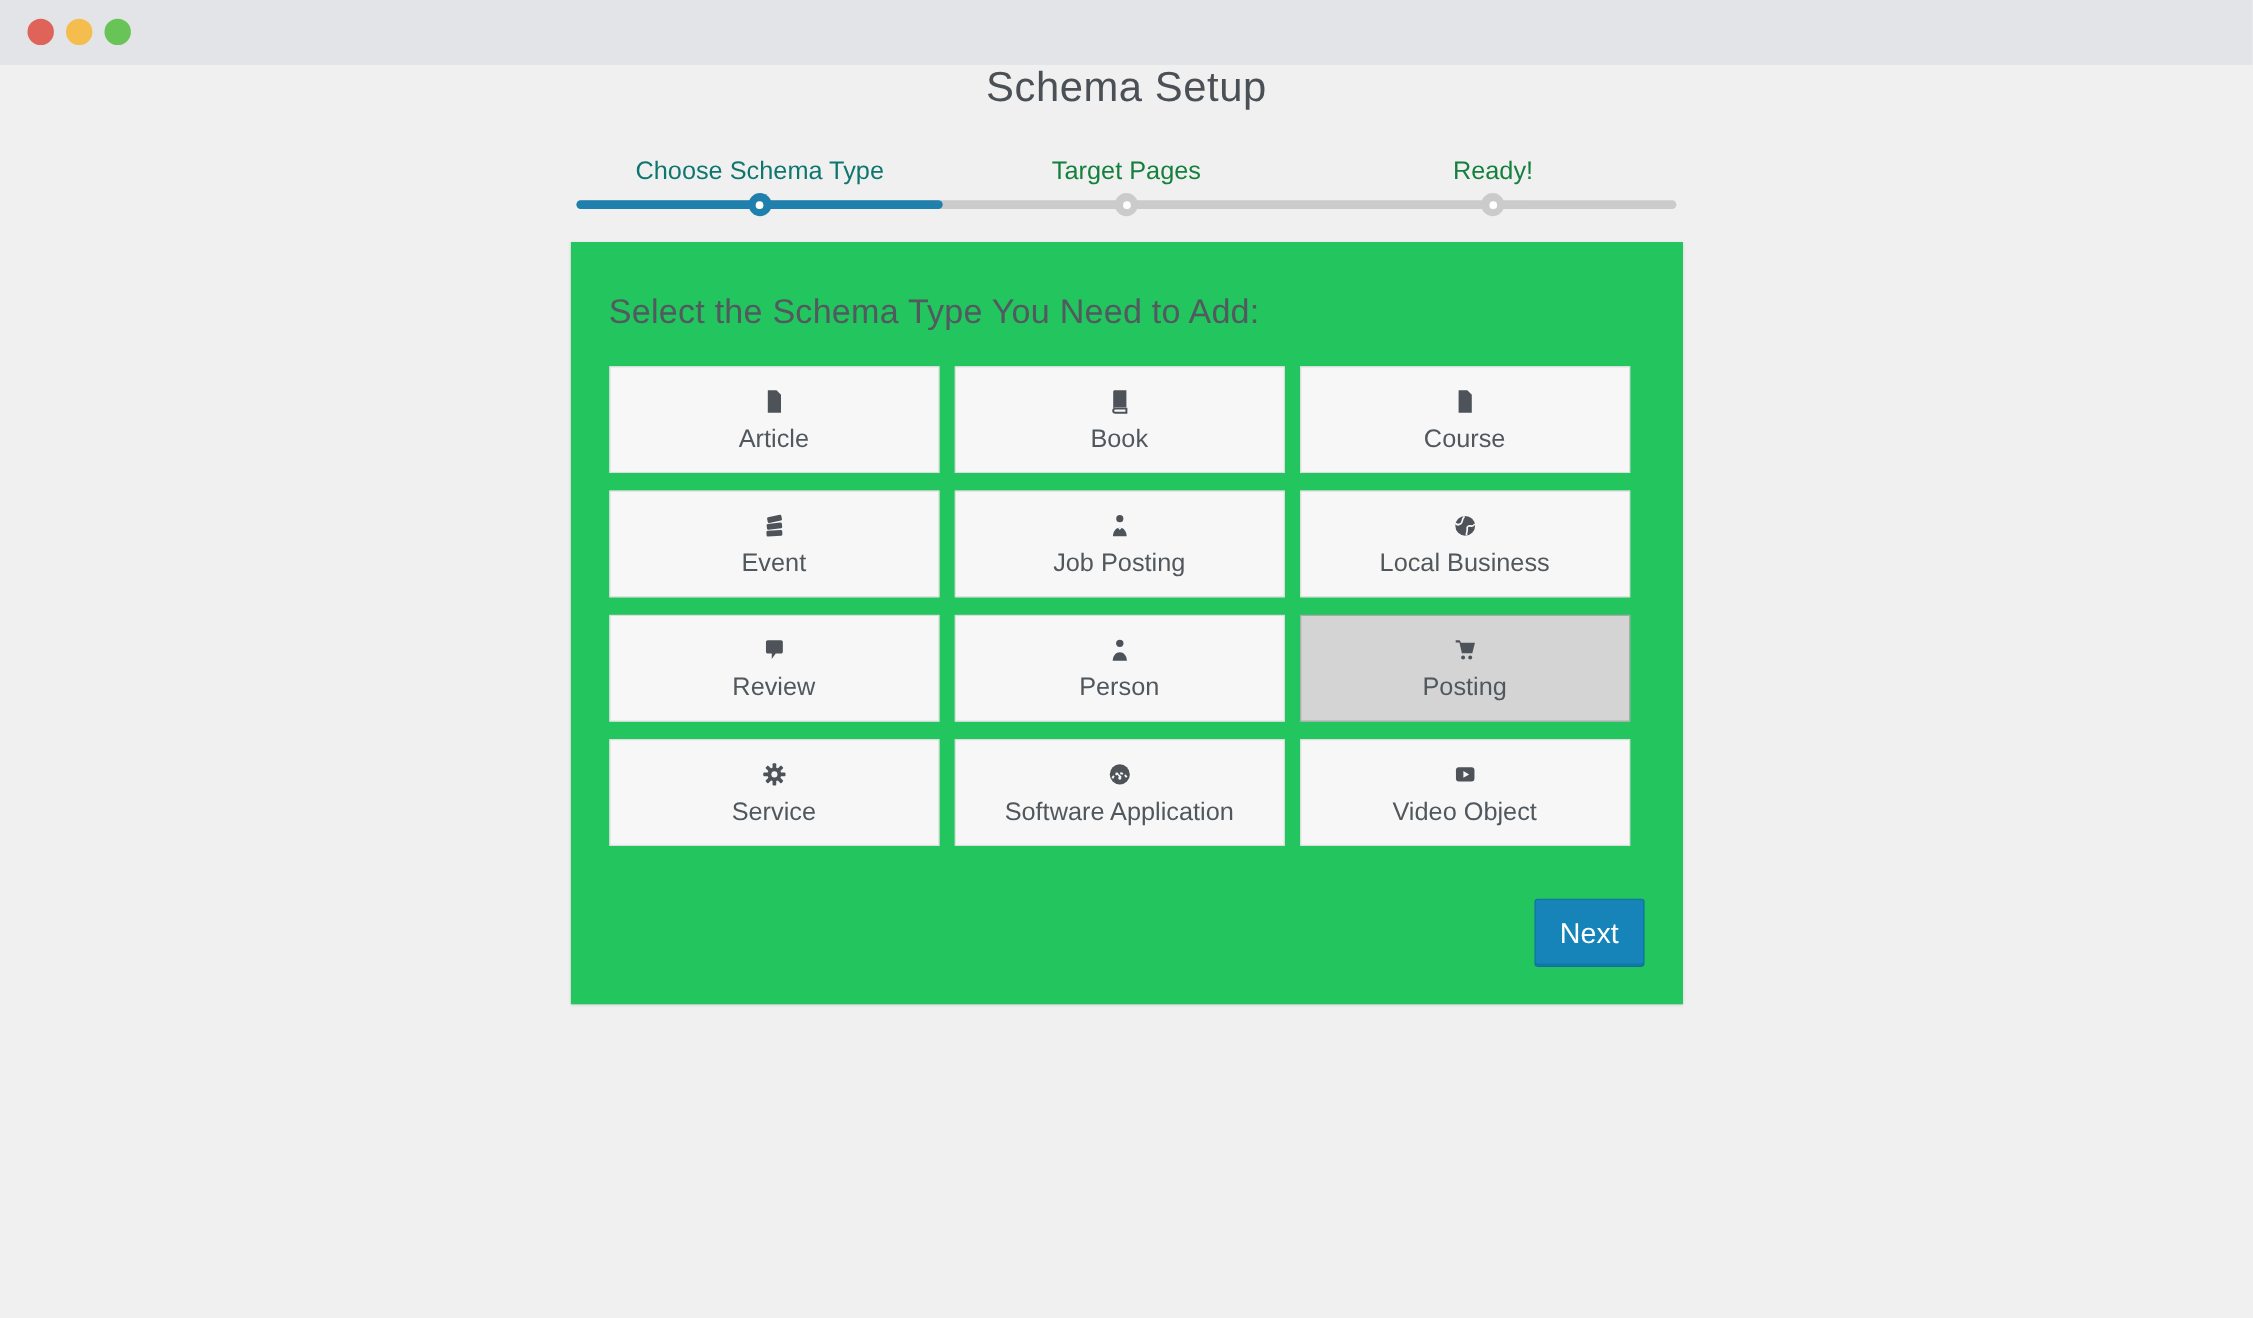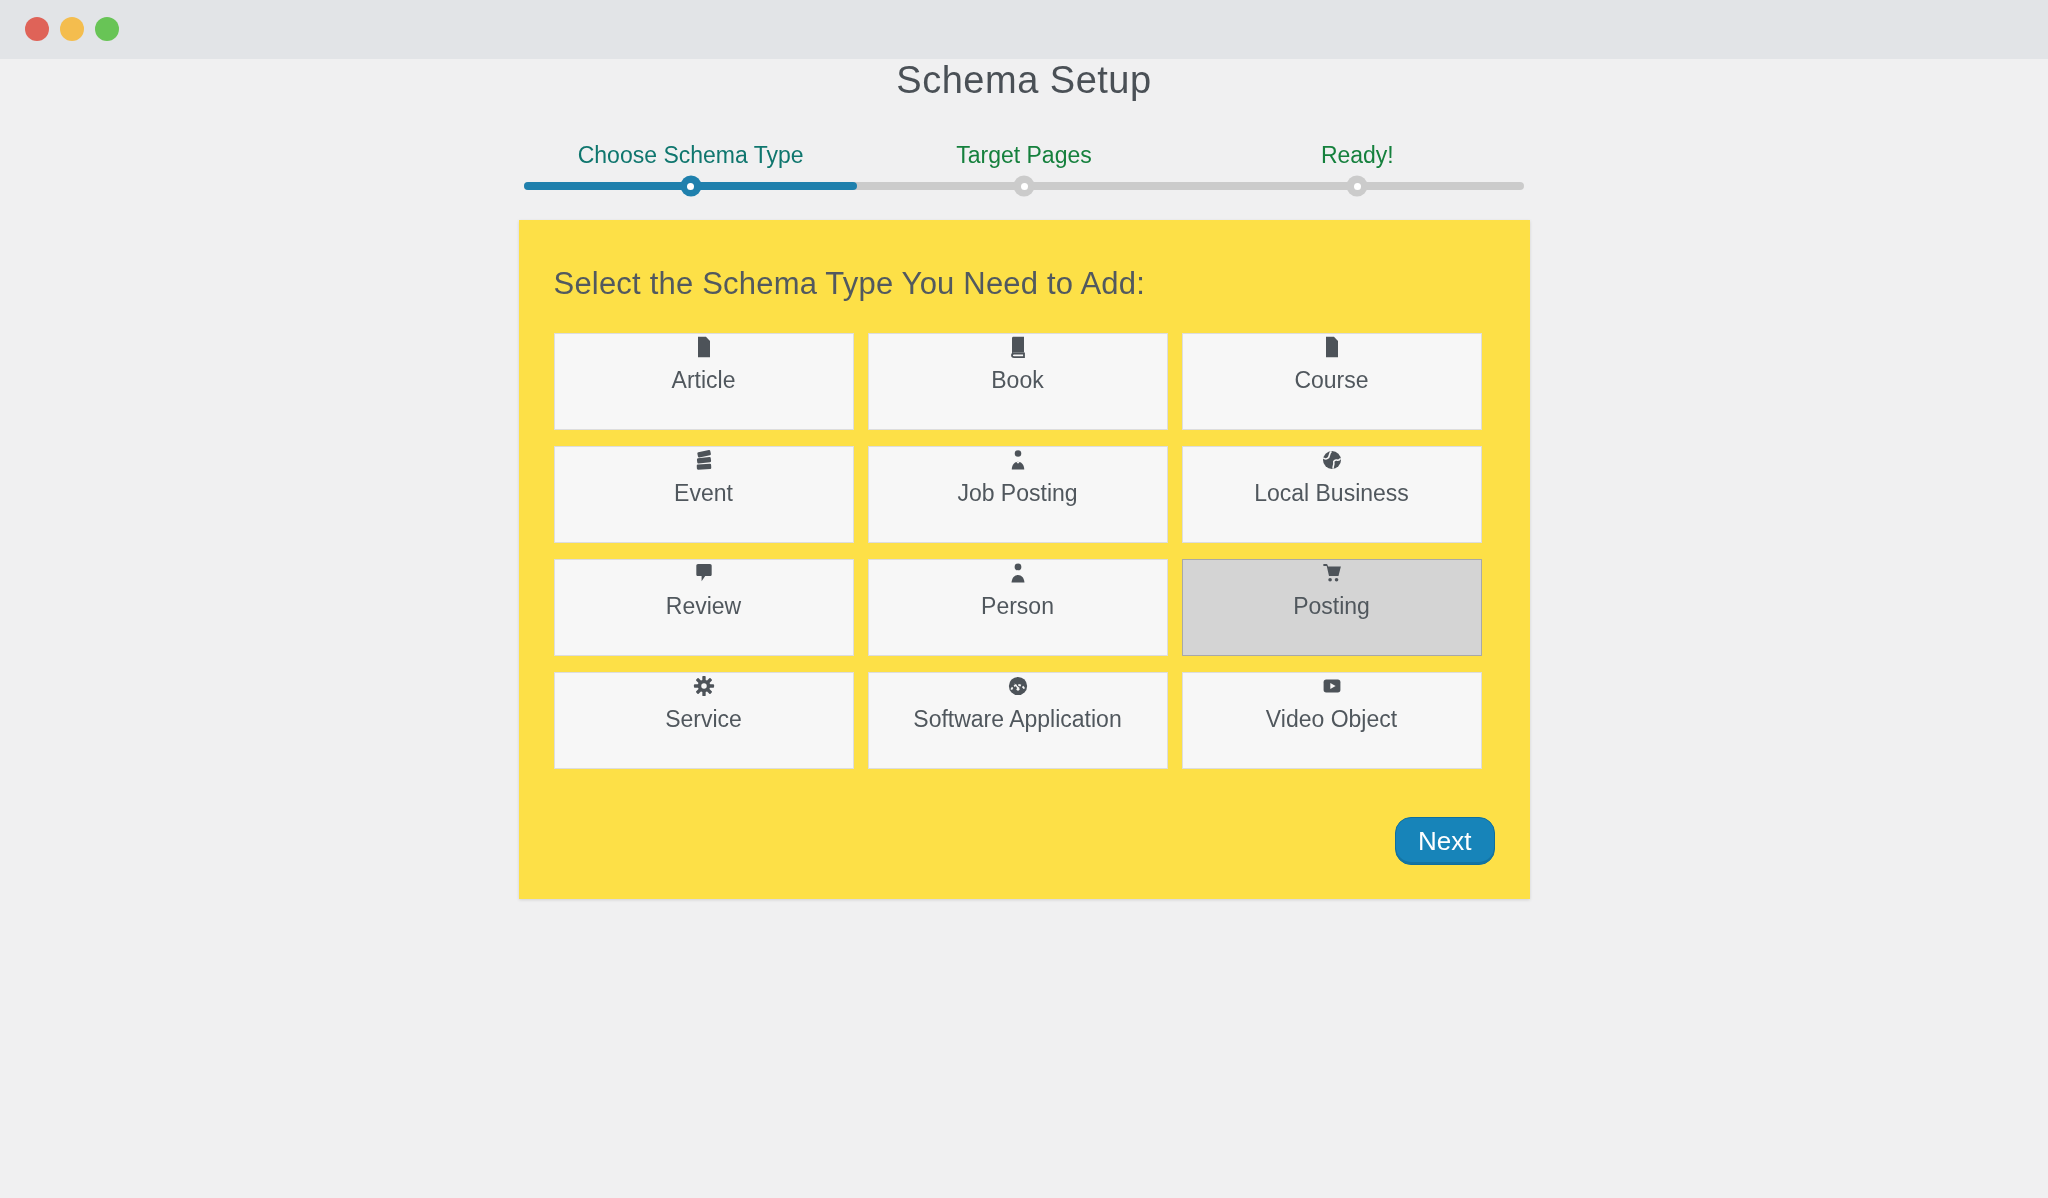"Select the Schema Type You" .card { background: #fde047 -> #22c55e }
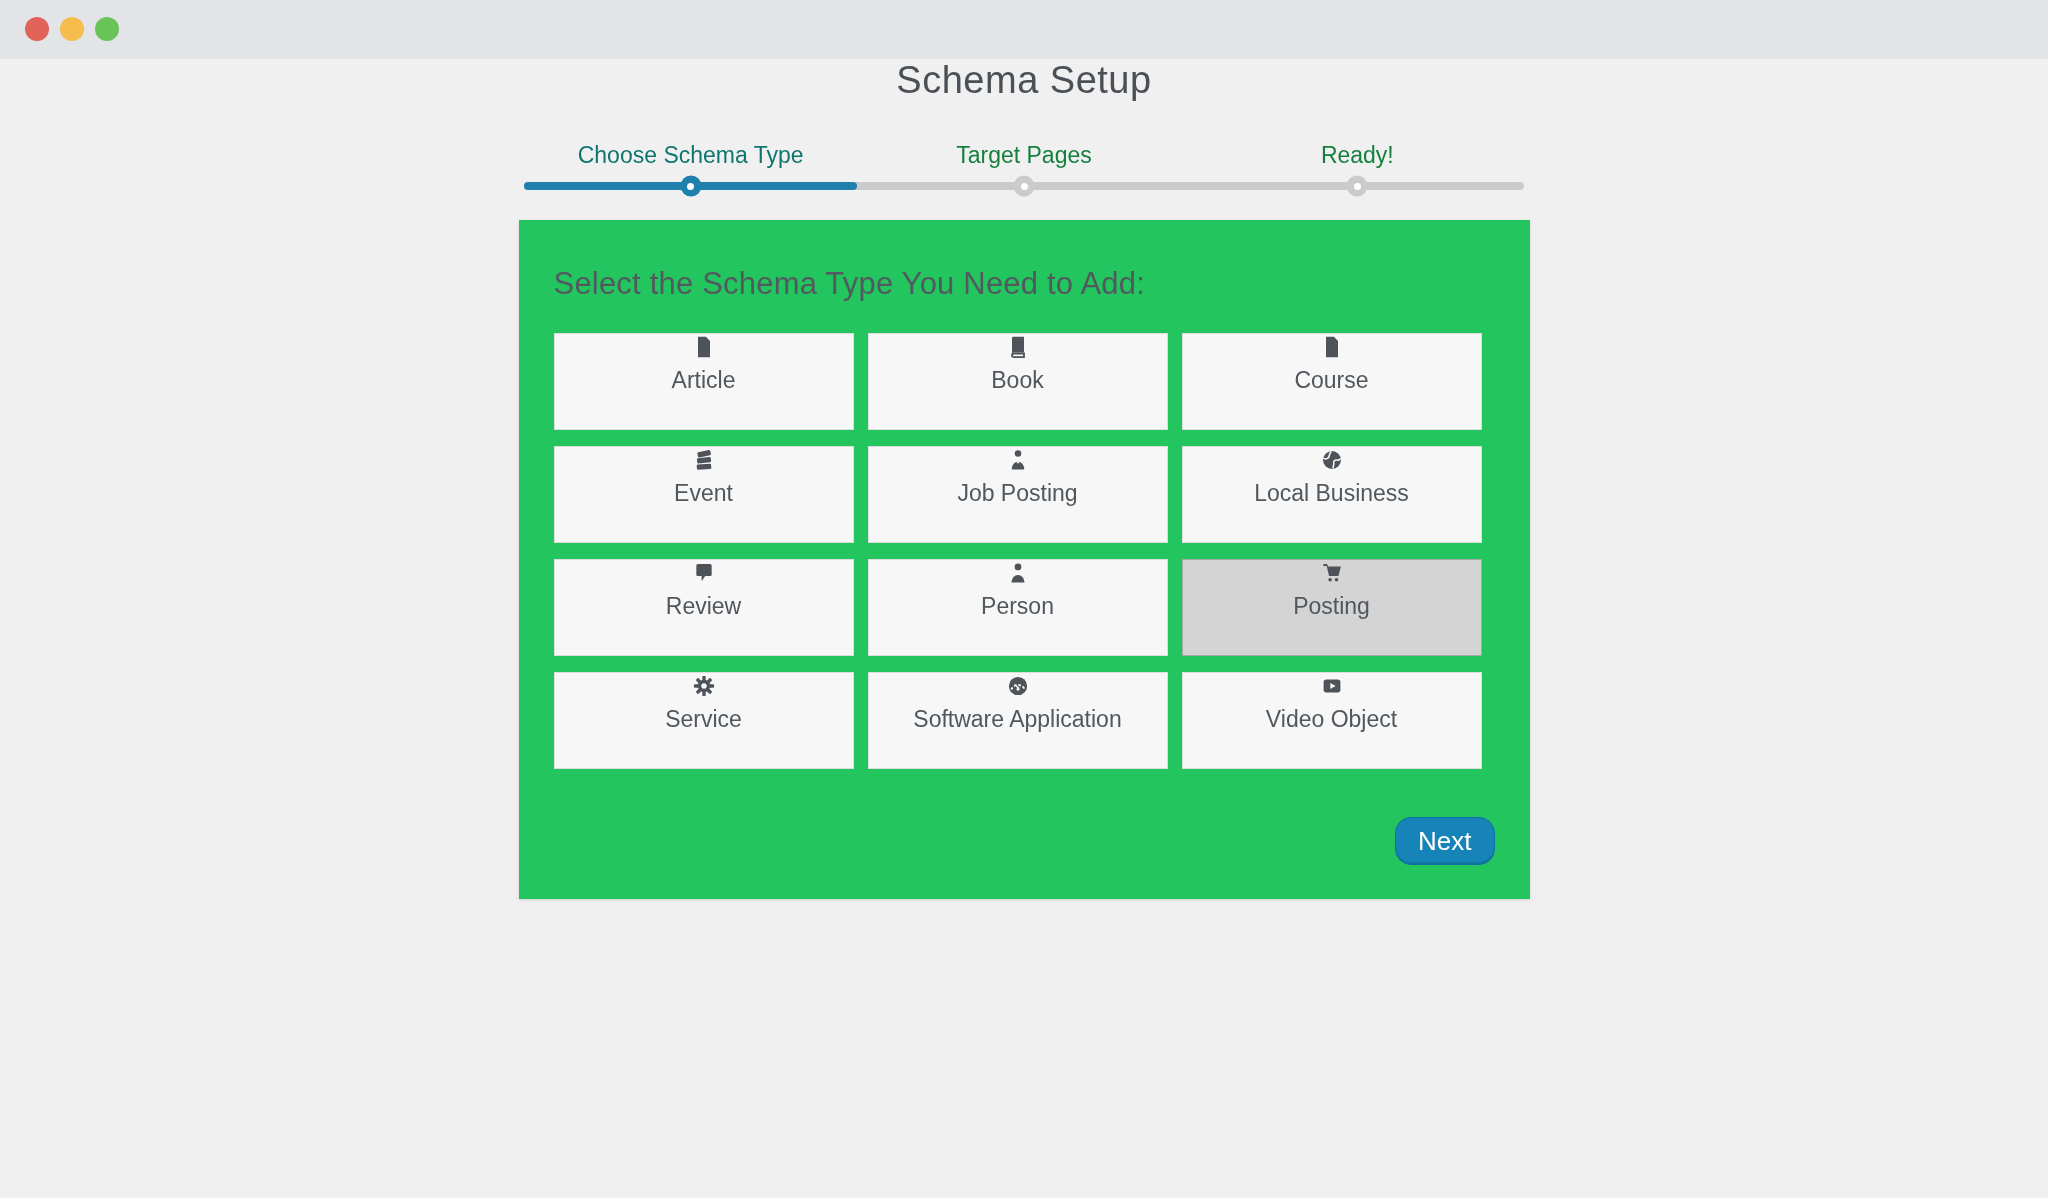"Article" .type-btn { justify-content: none -> center }
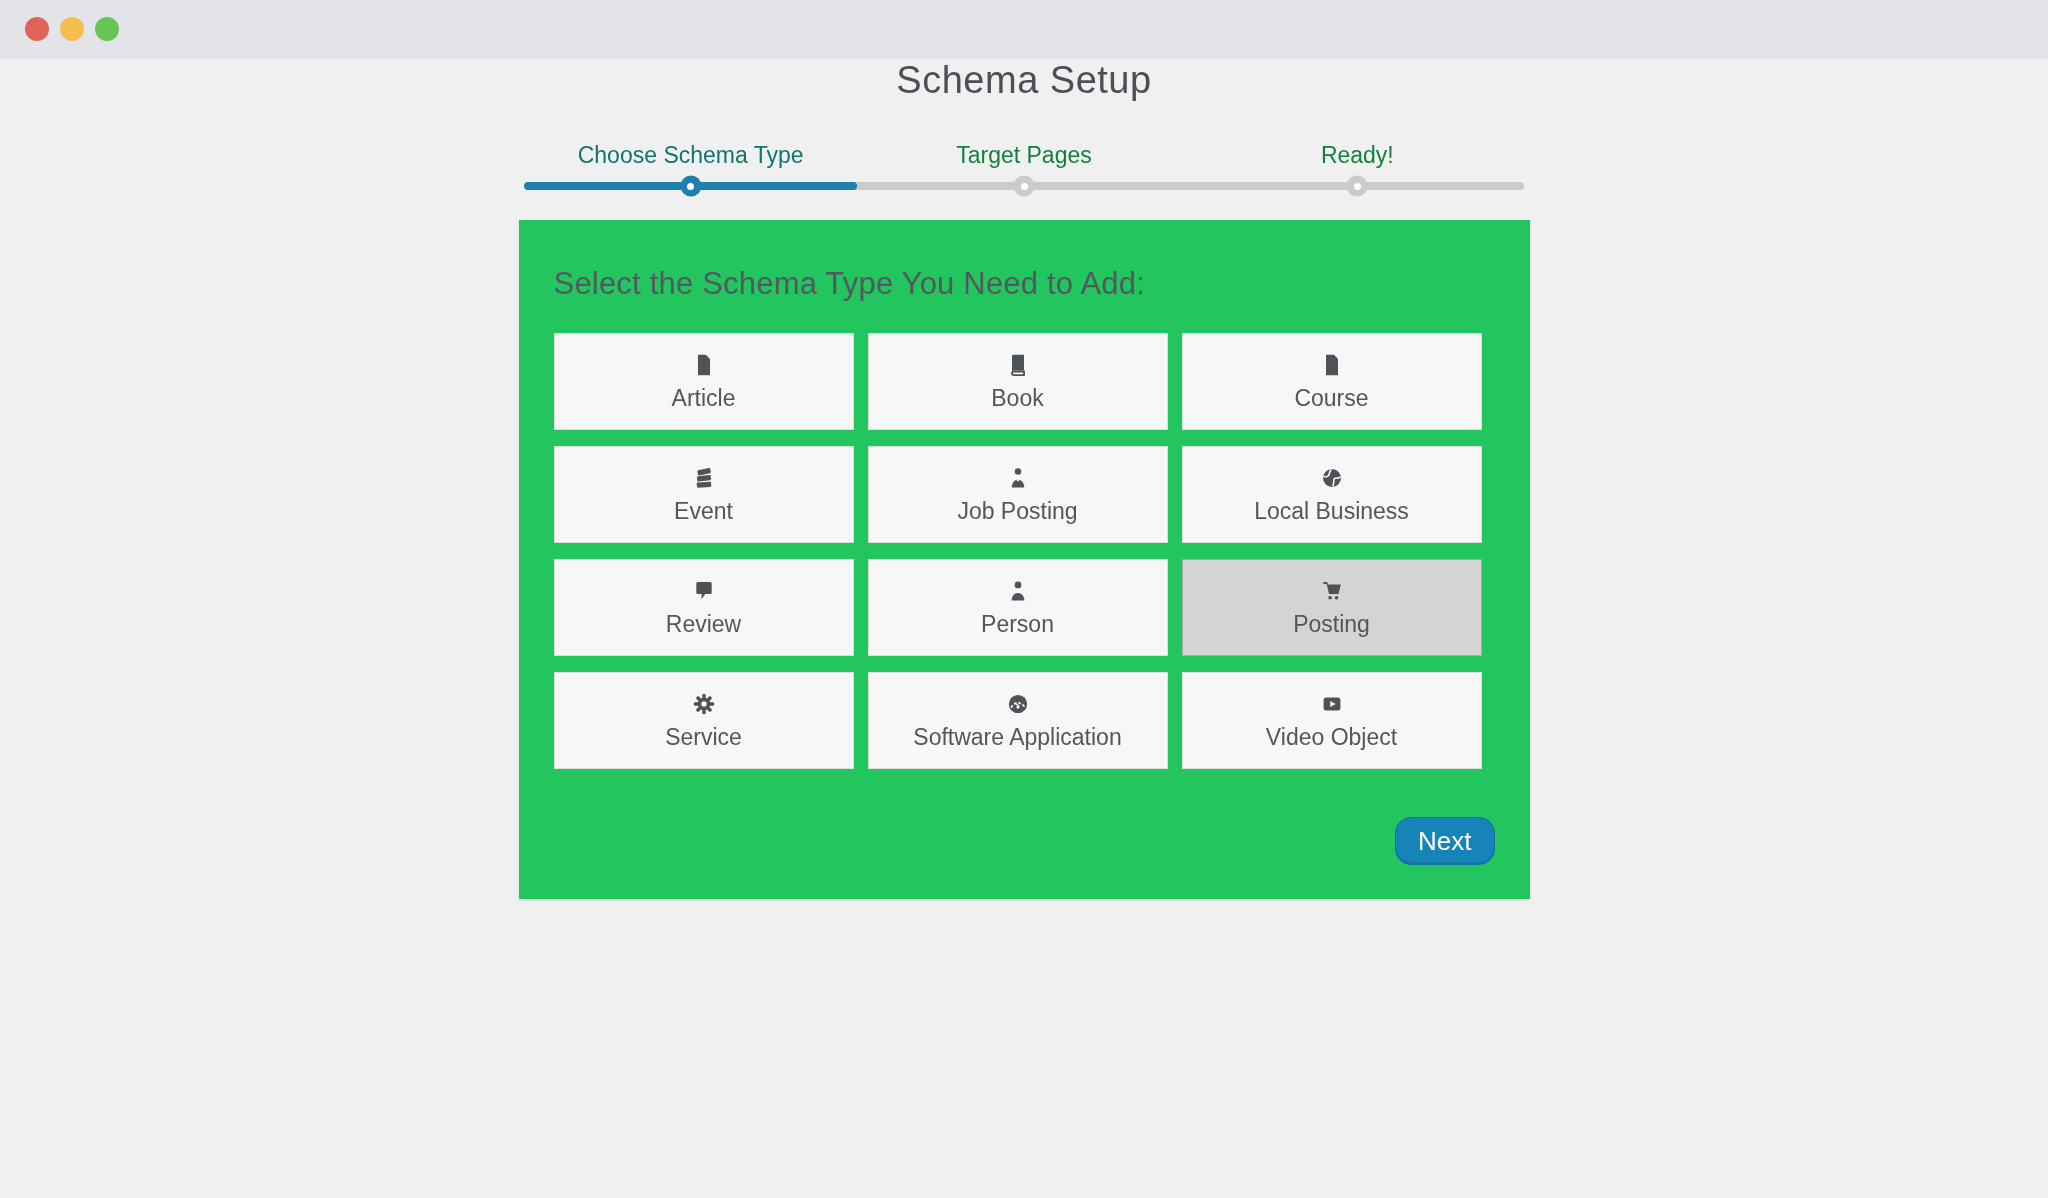"Next" .next-btn { border-radius: 16px -> 3px; height: 48px -> 62px }
